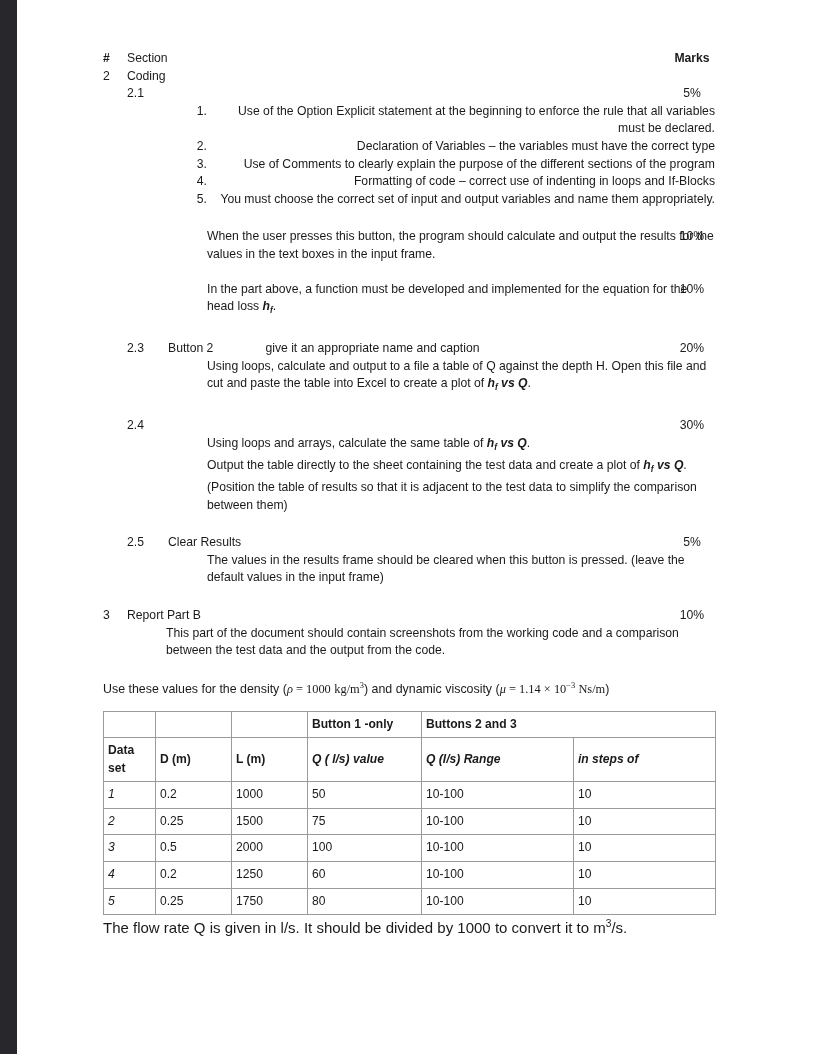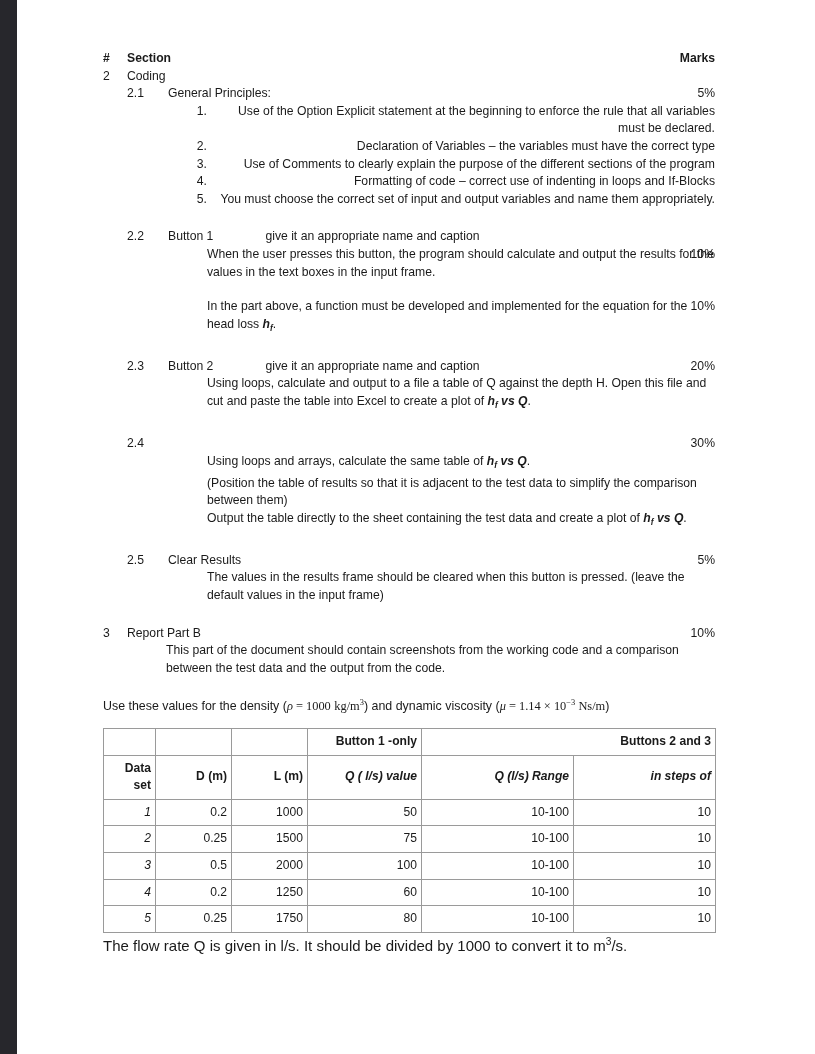"Section" .hdr .txt { font-weight: bold -> normal }
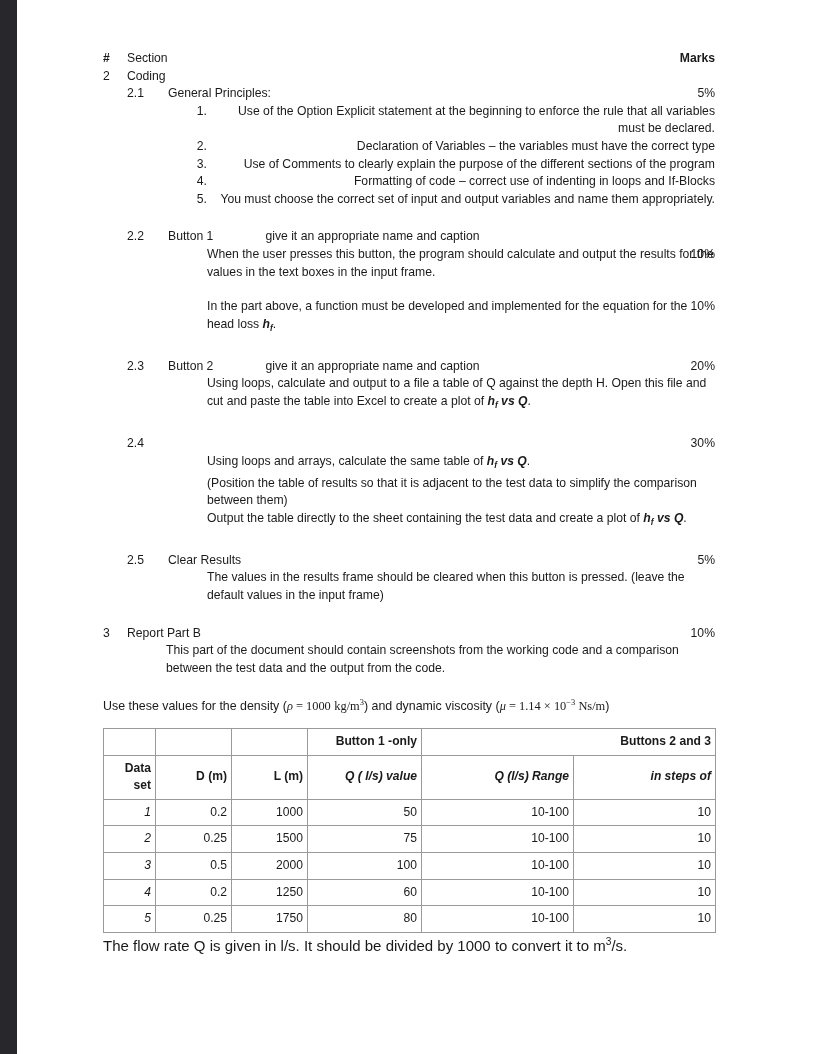"Marks" .marks { text-align: right -> center }
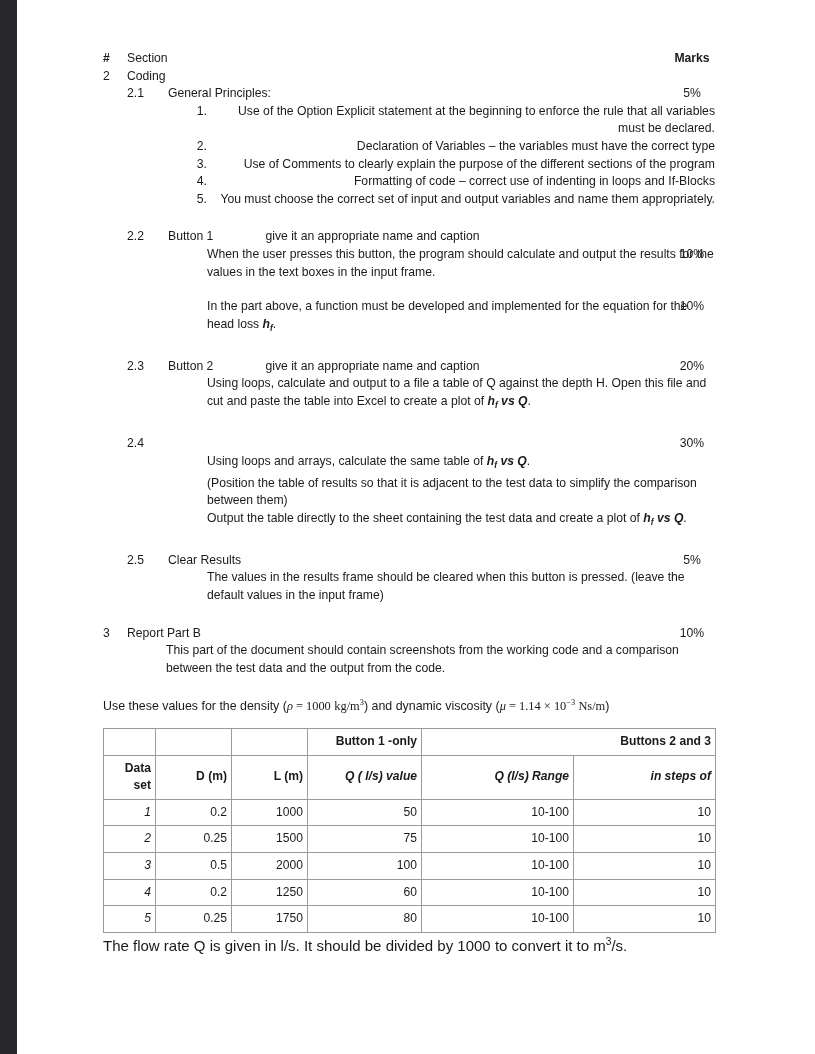"General Principles:" span.txt { html: <span>General Principles:</span> -> none }
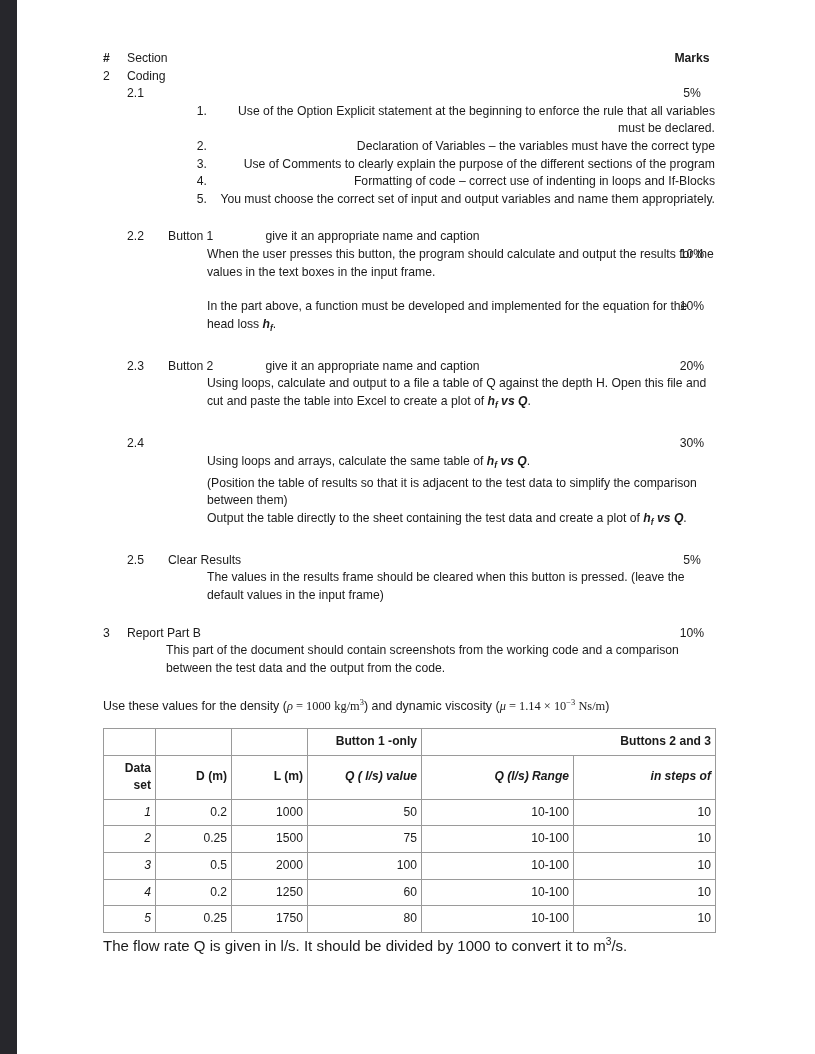"2.2" div.row { html: <div> <span>2.2</span> <span><span>Button 1</span><span></span><span>give it an appropriate name and caption</span></span> </div> -> none }
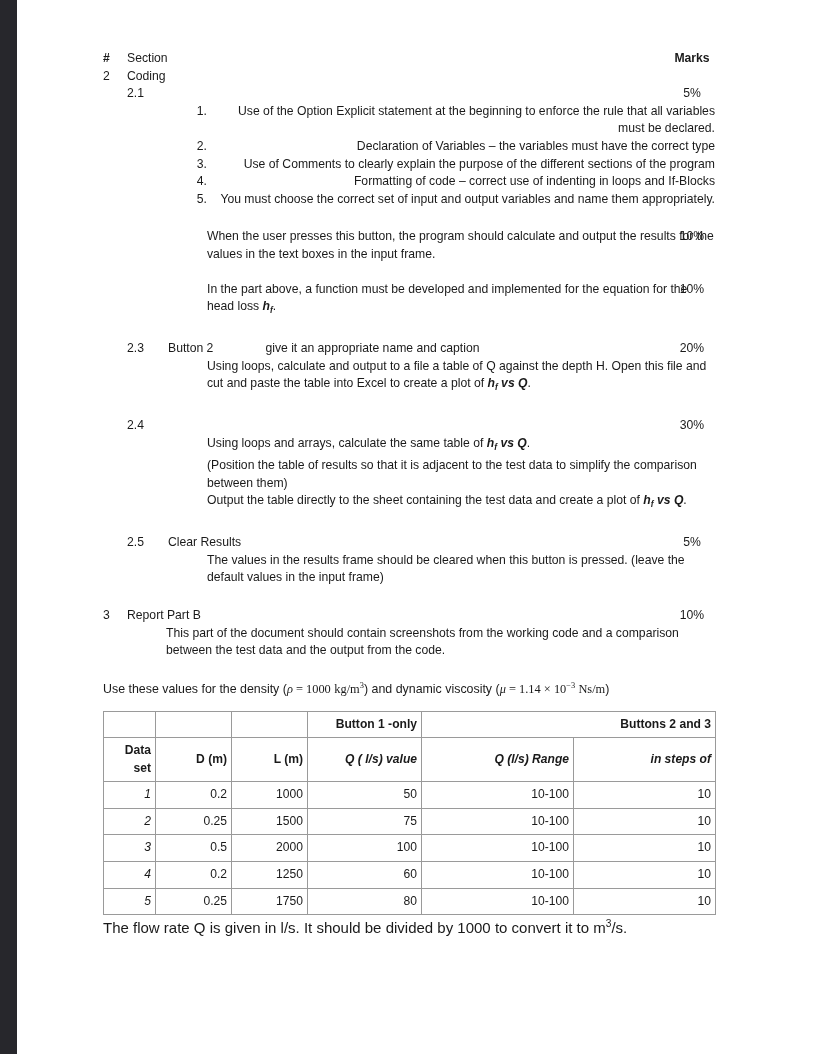"(Position the table of results" div.row { order: before "Output the table directly to" -> after "Output the table directly to" }
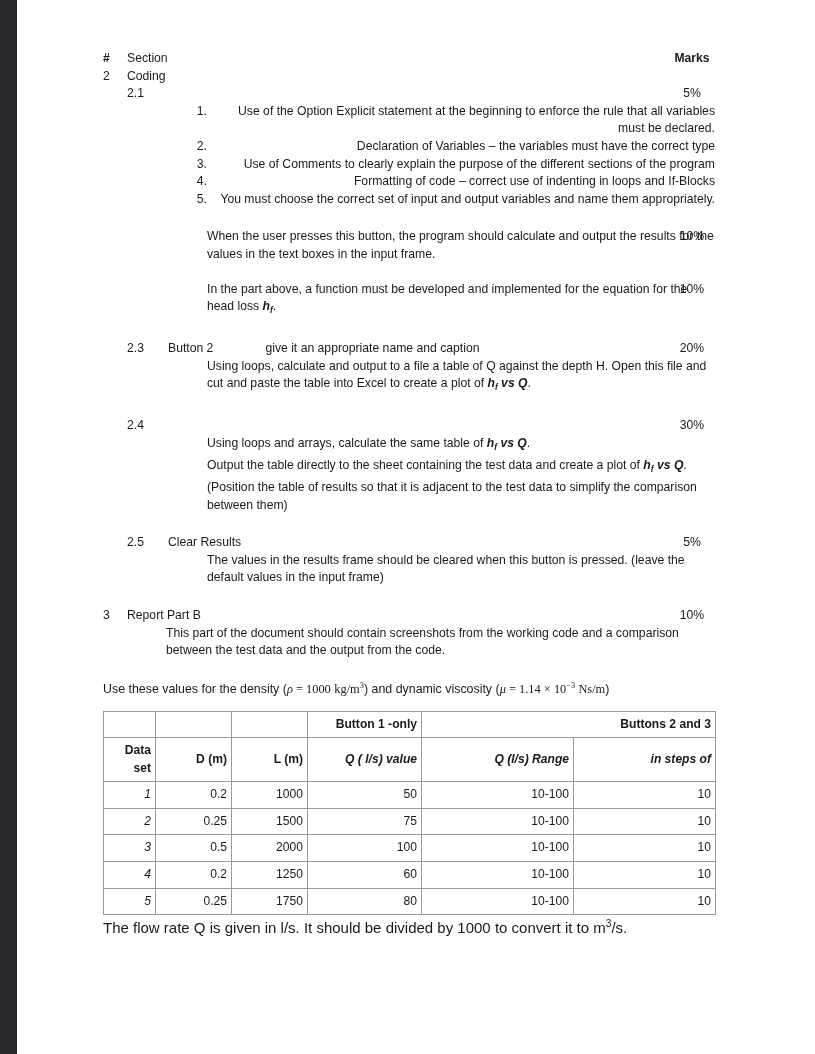"Button 1 -only" table.data td, table.data th { text-align: right -> left }
